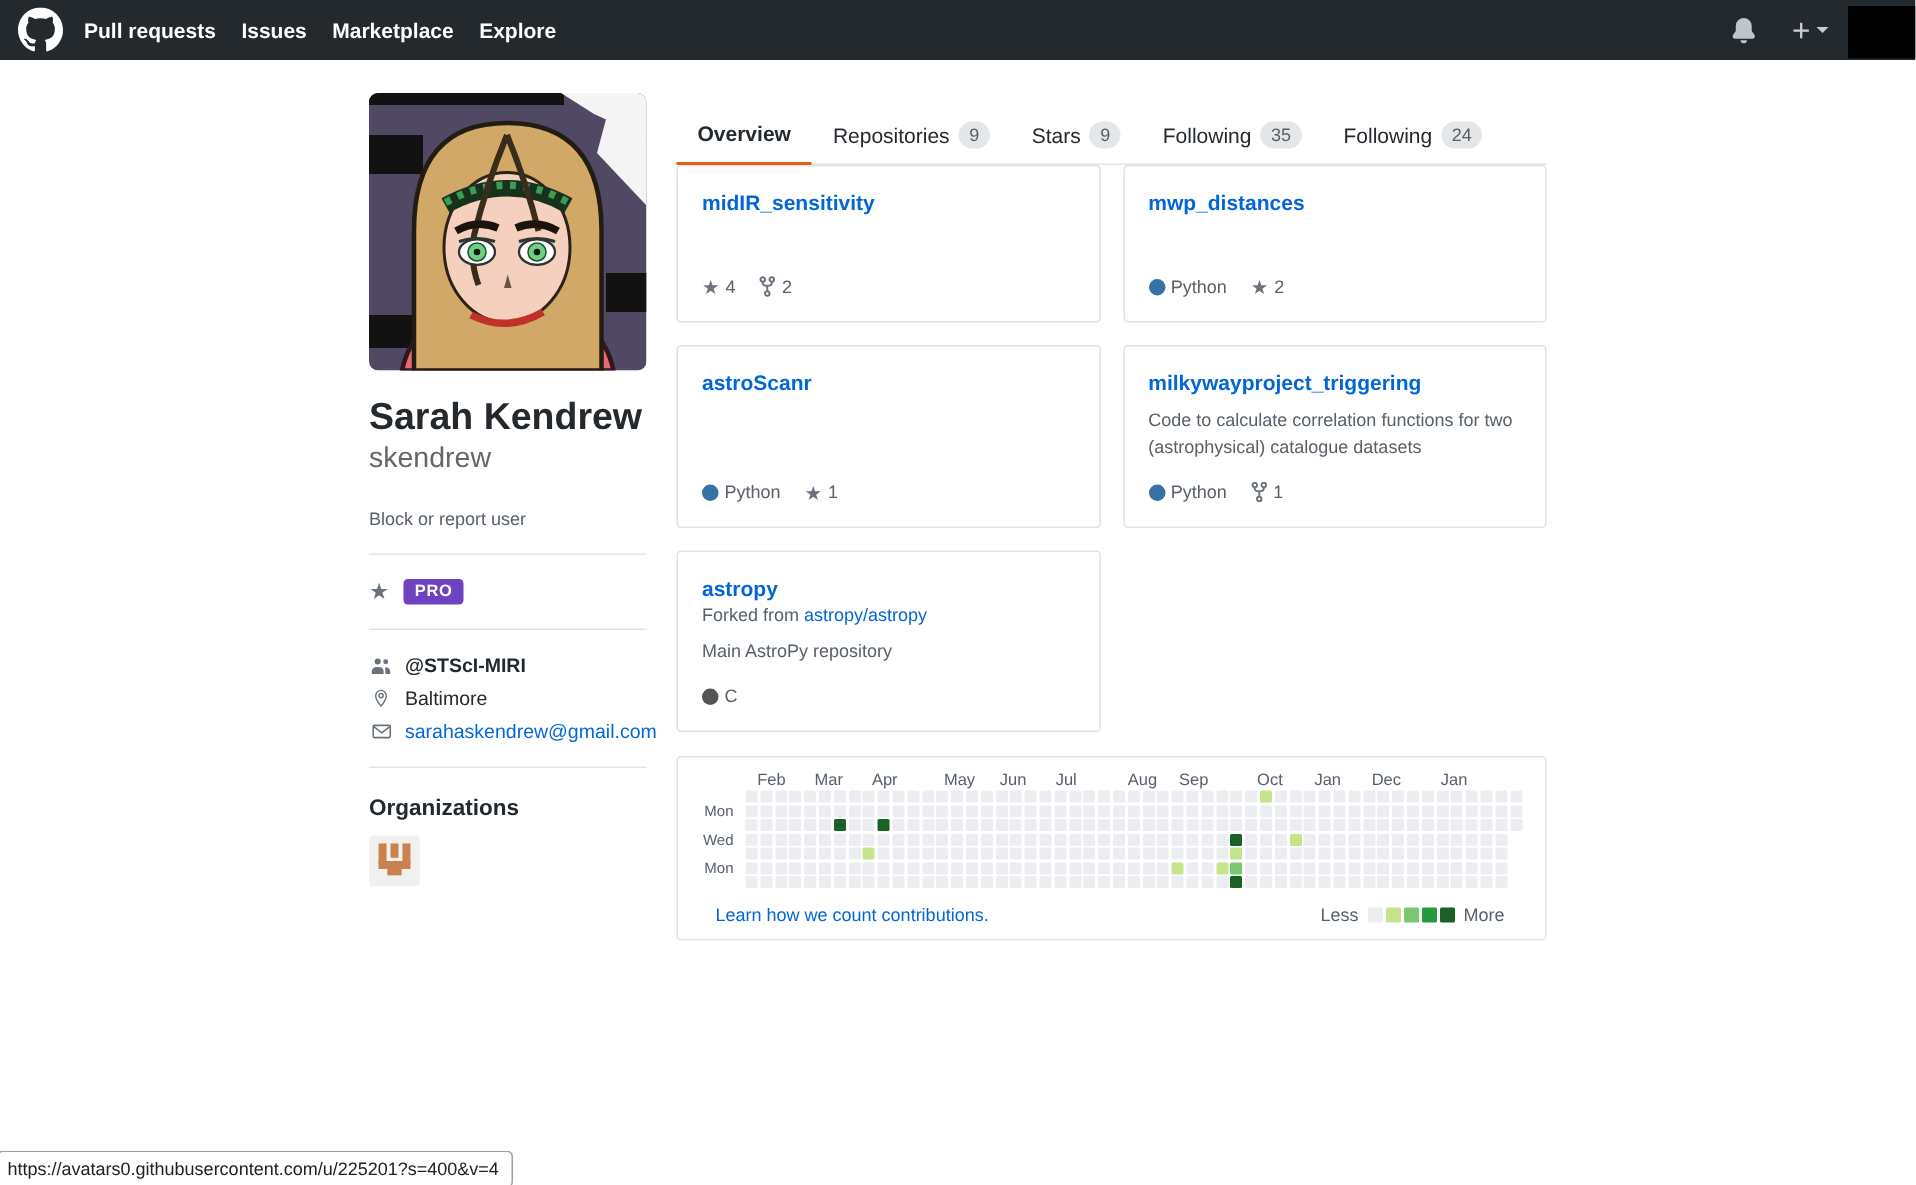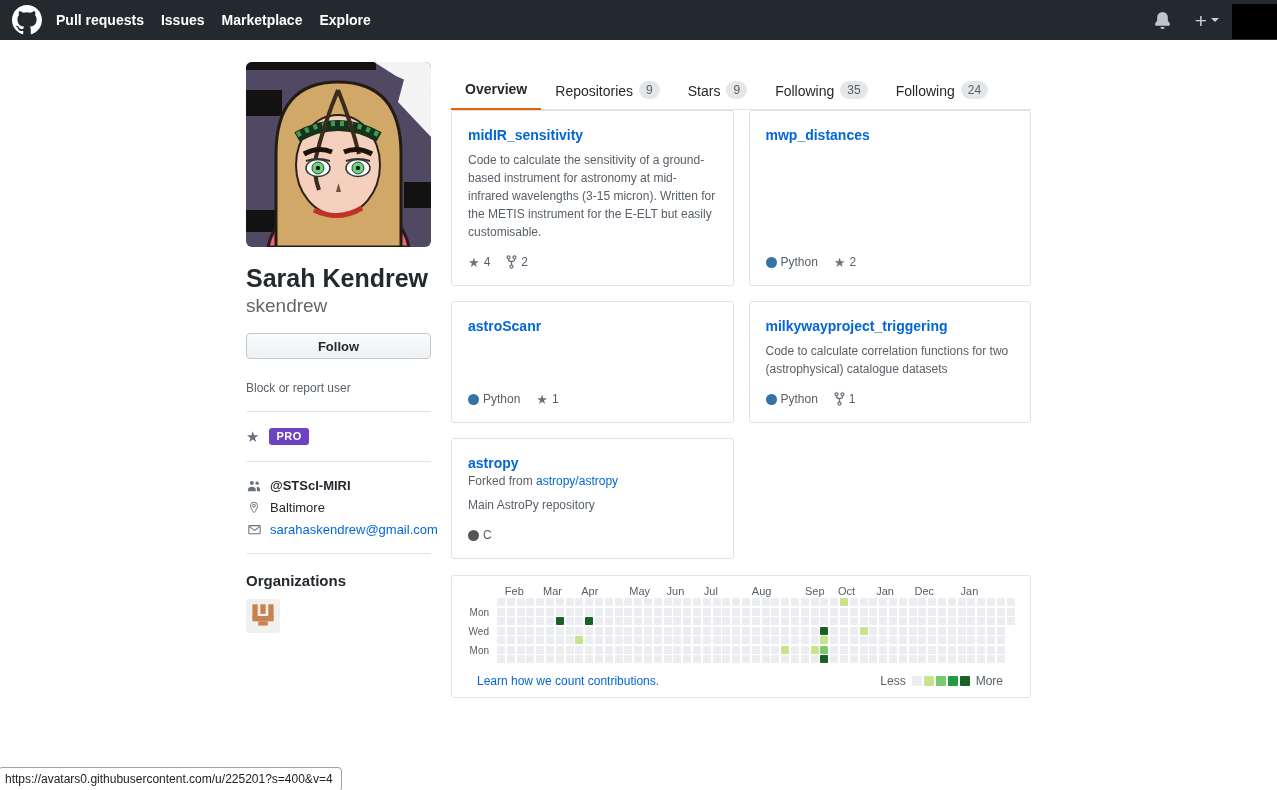"Overview" .tab { align-items: flex-end -> center }
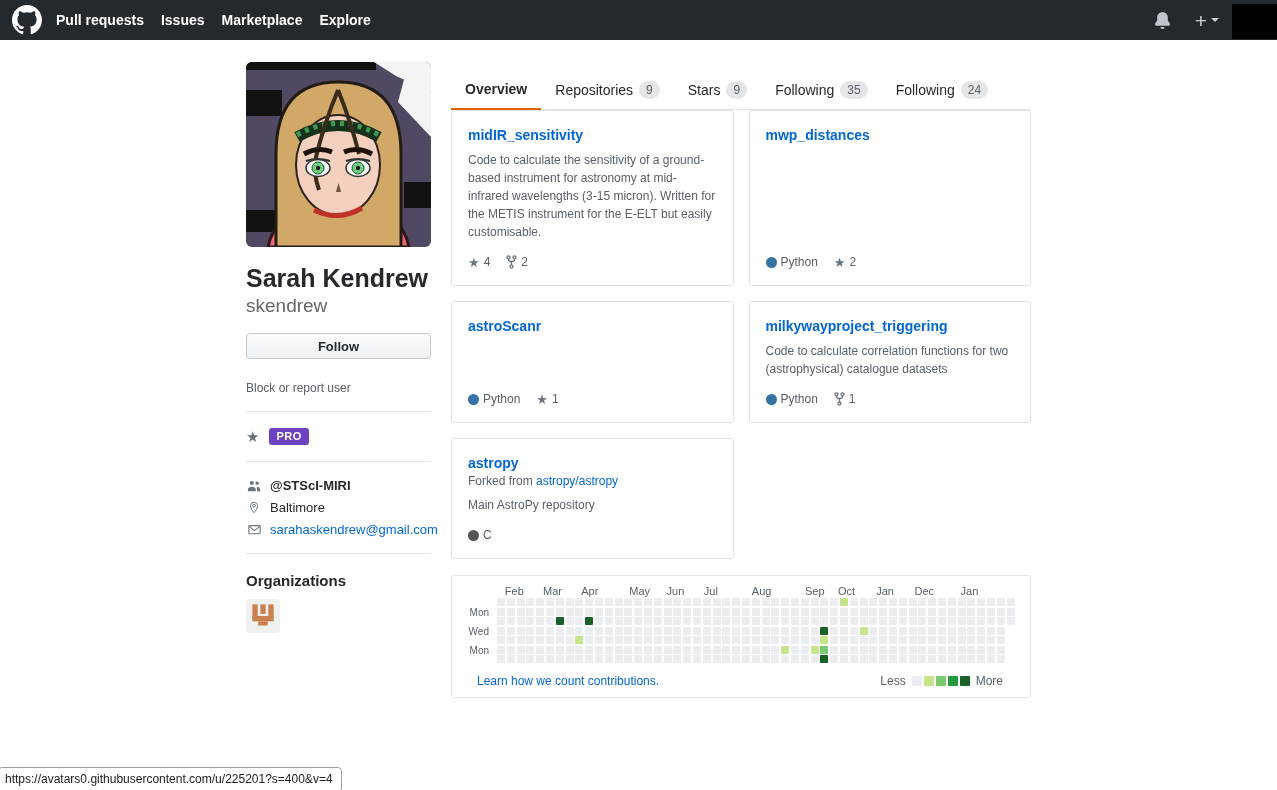"Code to calculate the sensitivity" p.repo-desc { html: <p>Code to calculate the sensitivity of a ground-based instrument for astronomy at mid-infrared wavelengths (3-15 micron). Written for the METIS instrument for the E-ELT but easily customisable.</p> -> none }
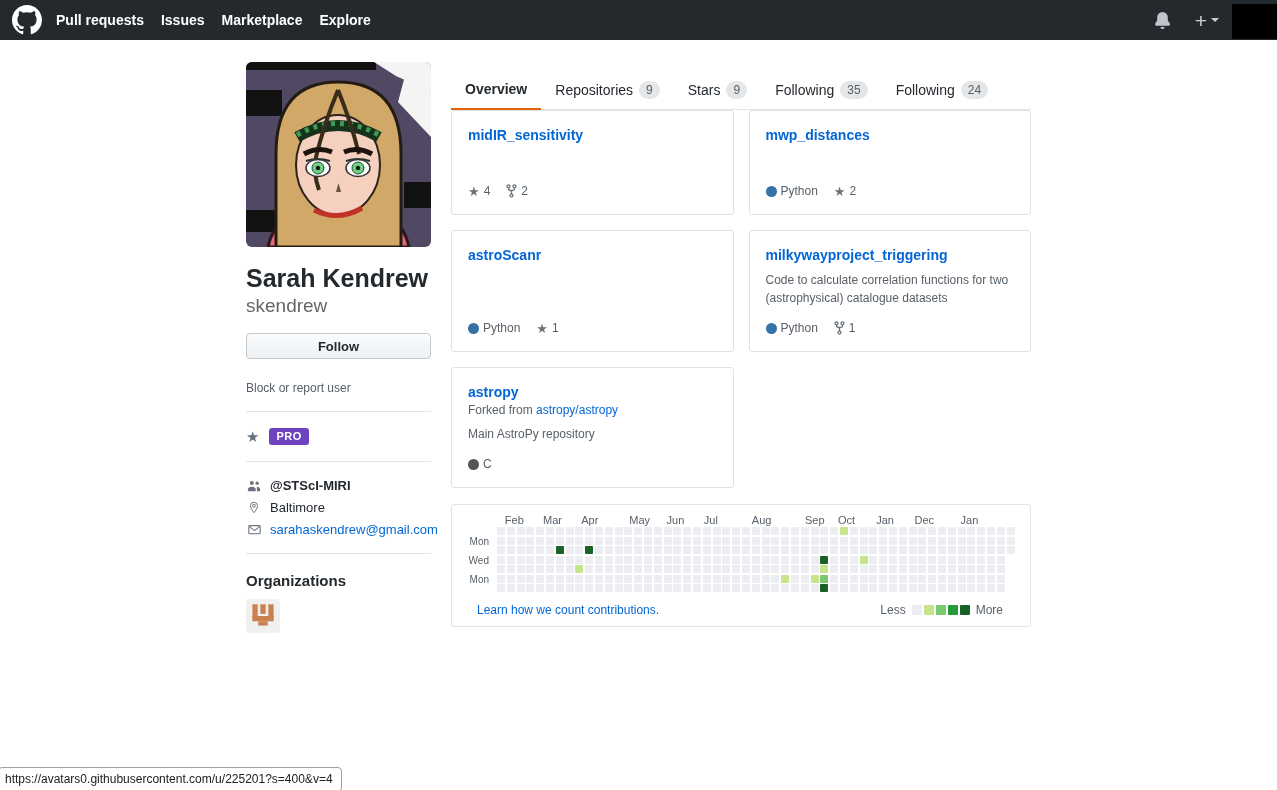"Follow" button.follow-btn { html: <button>Follow</button> -> none }
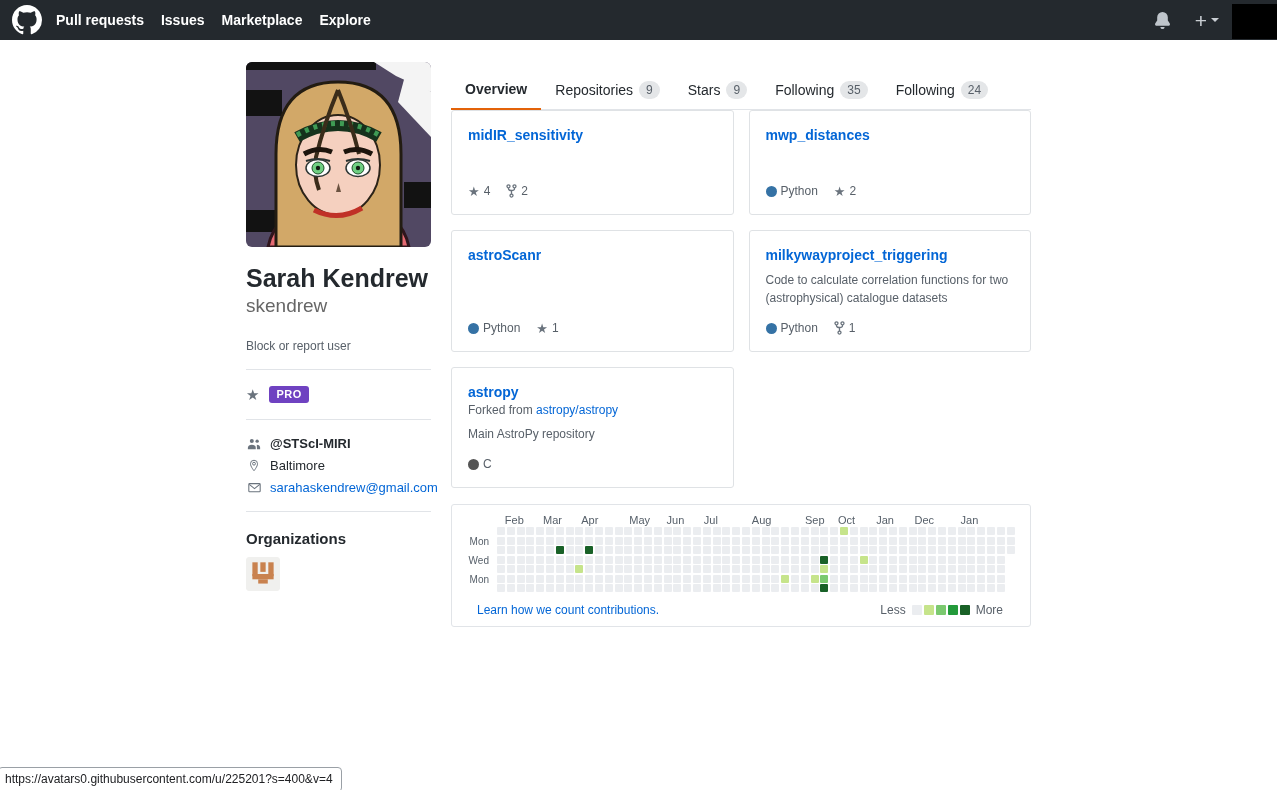"Sep" span { left: 308px -> 289px }
